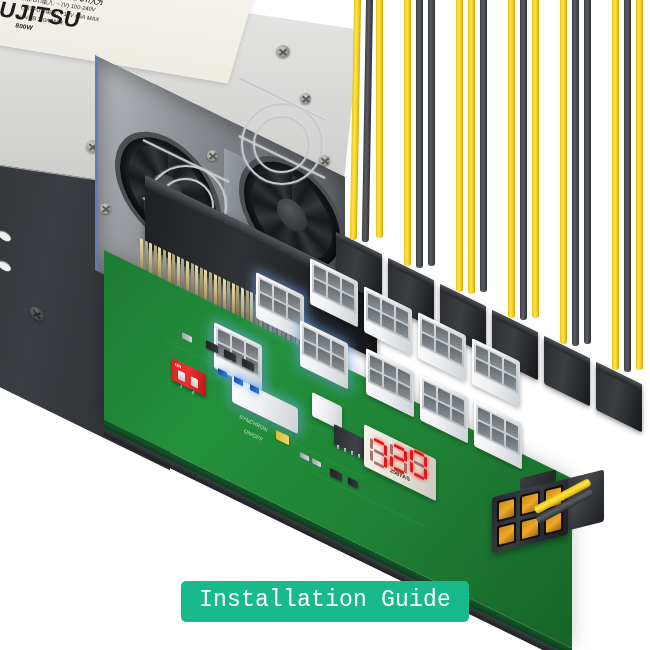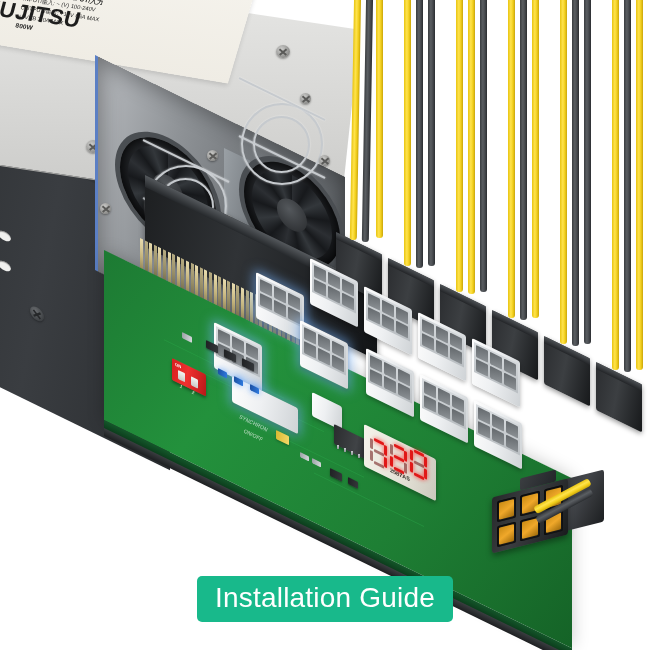"Installation Guide" .badge { font-family: Liberation Sans, sans-serif -> Liberation Mono, monospace; font-size: 28px -> 23px }
